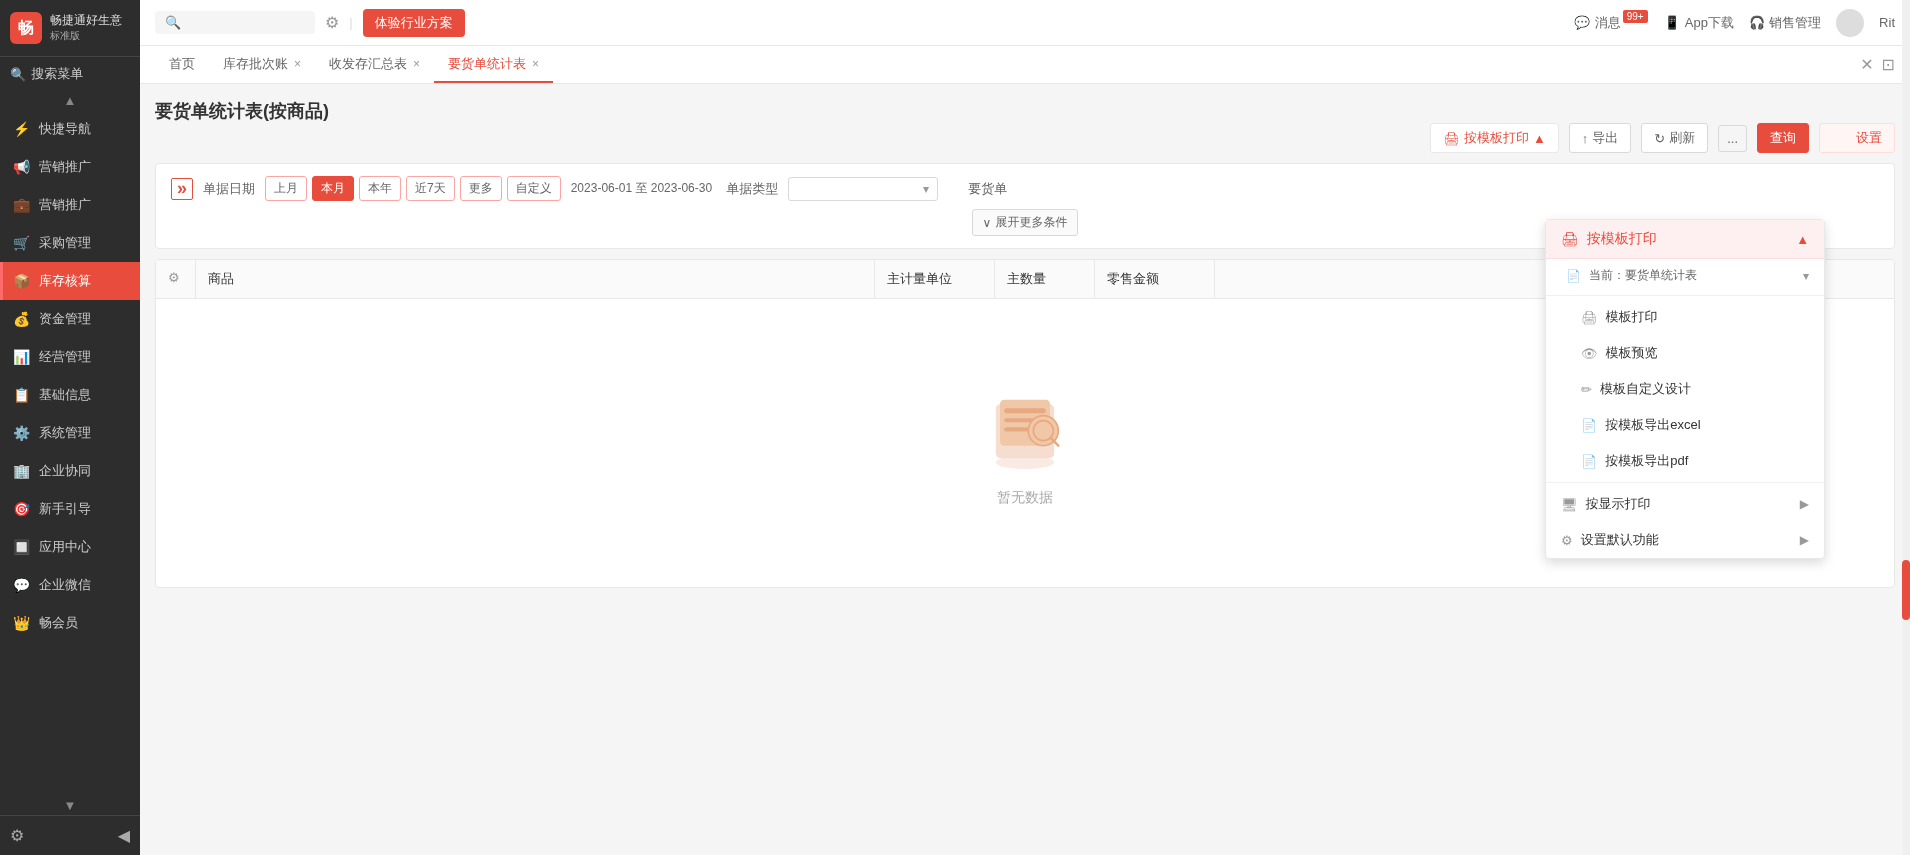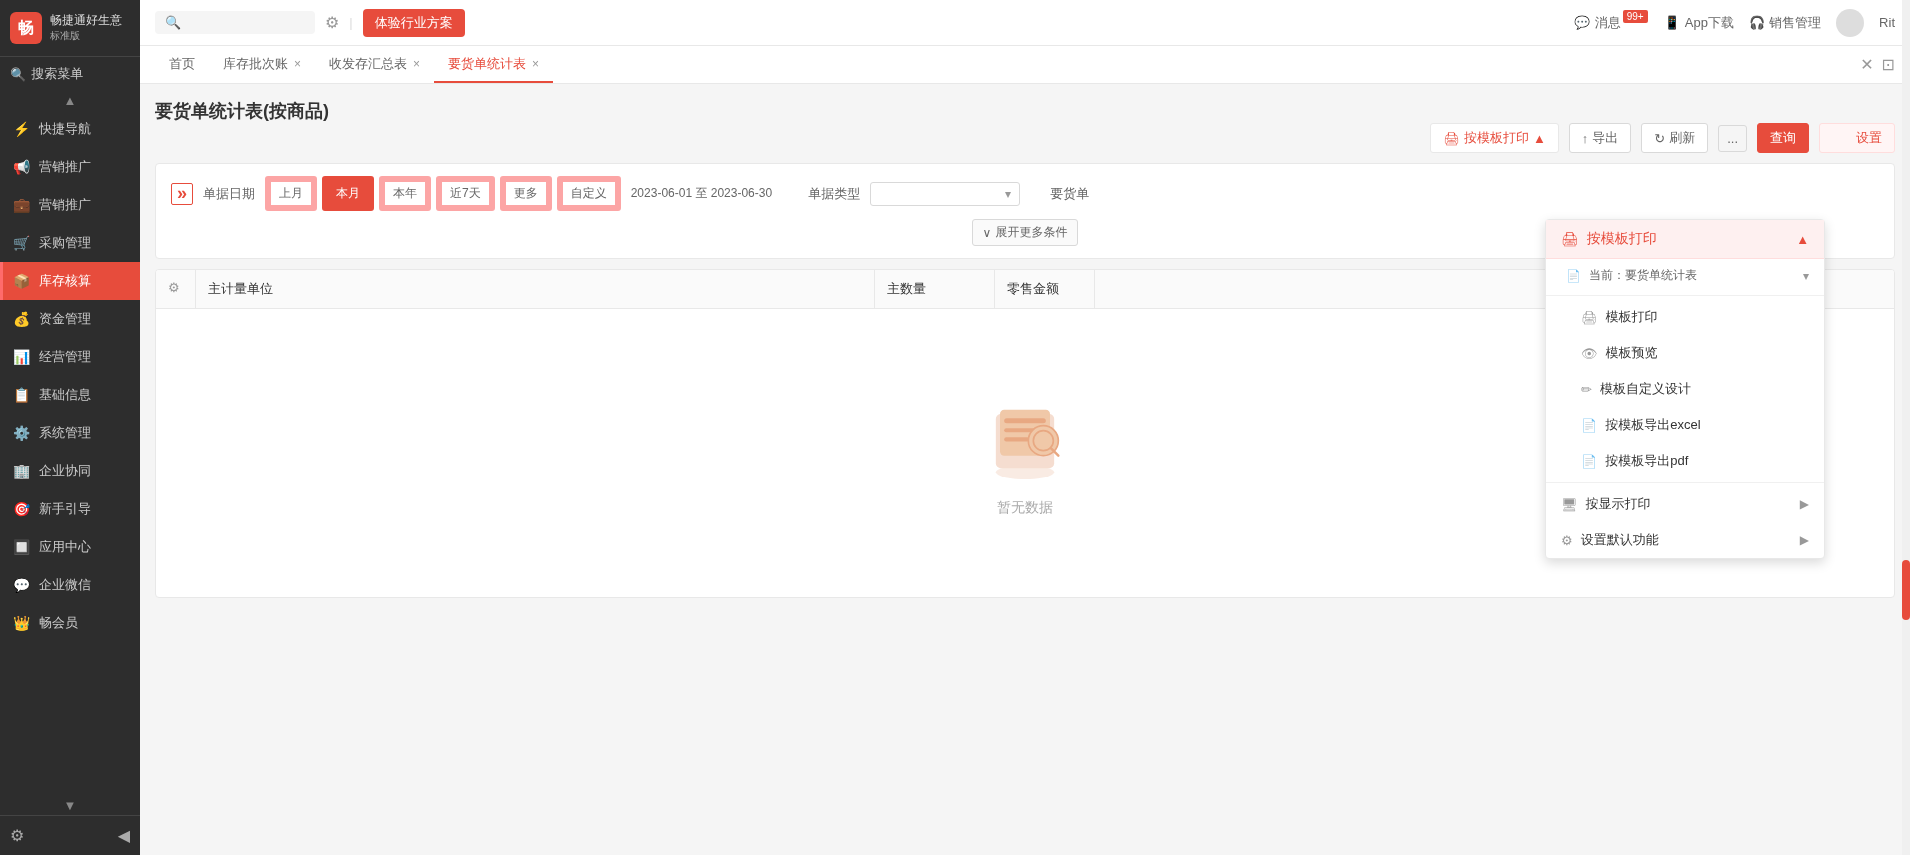"上月" .date-btn { border: 6px solid #fca5a5 -> 1px solid #fca5a5 }
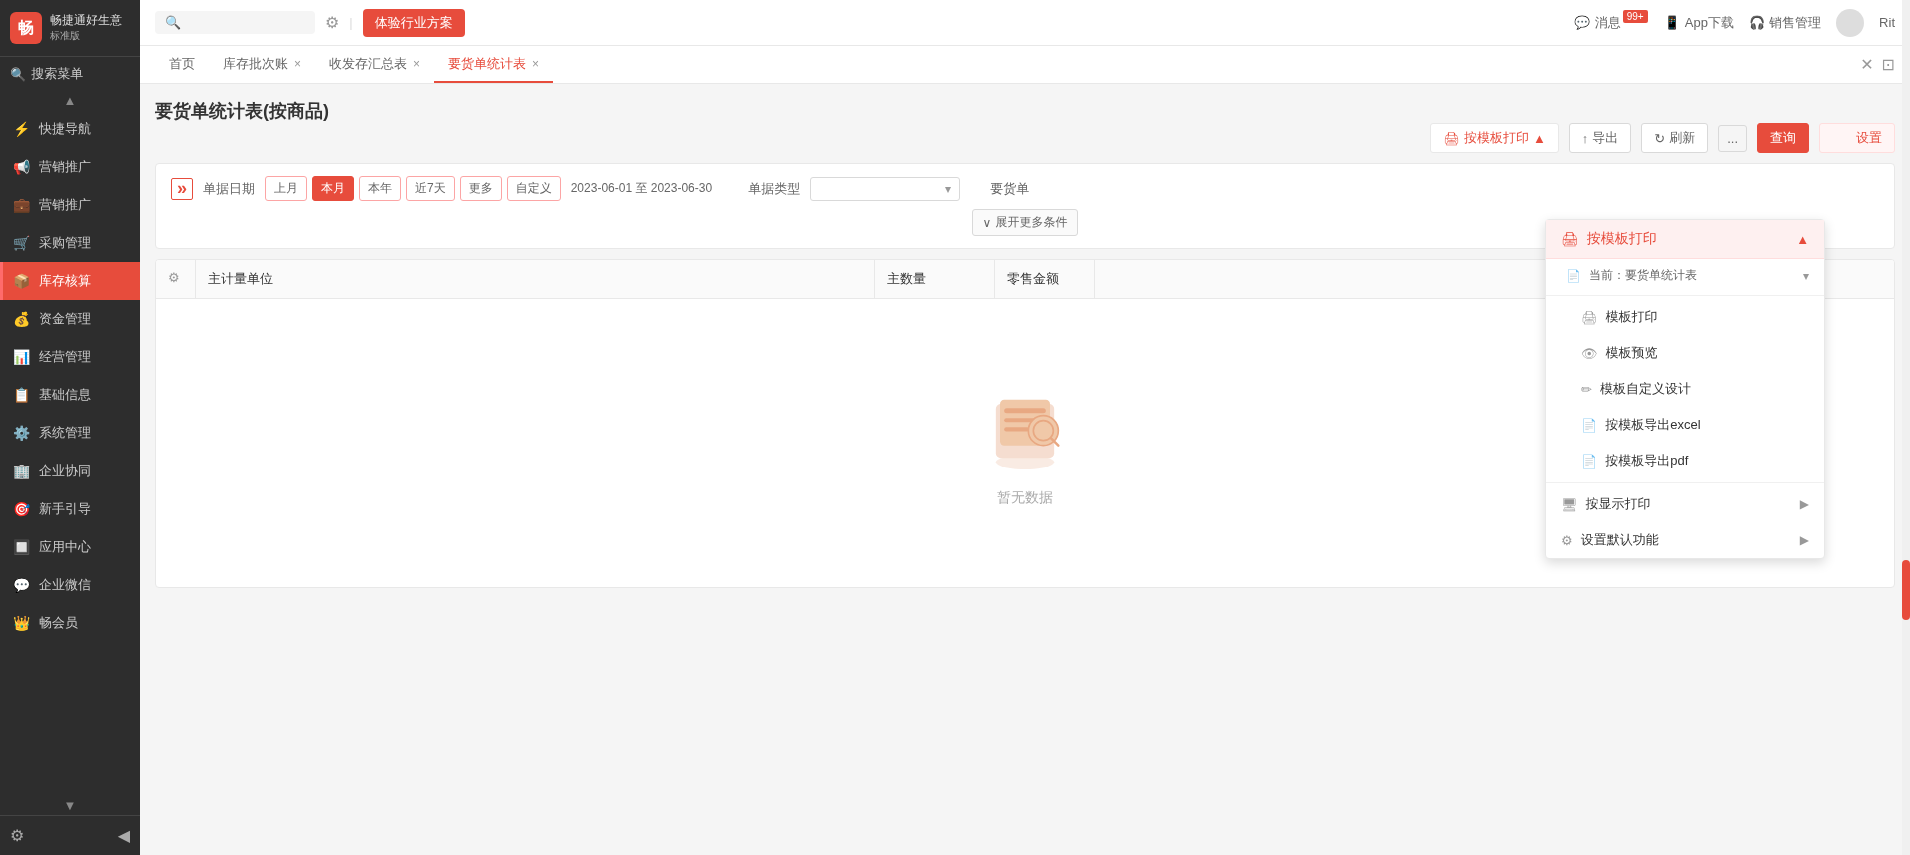"单据类型" .filter-type-label { margin-left: 26px -> 4px }
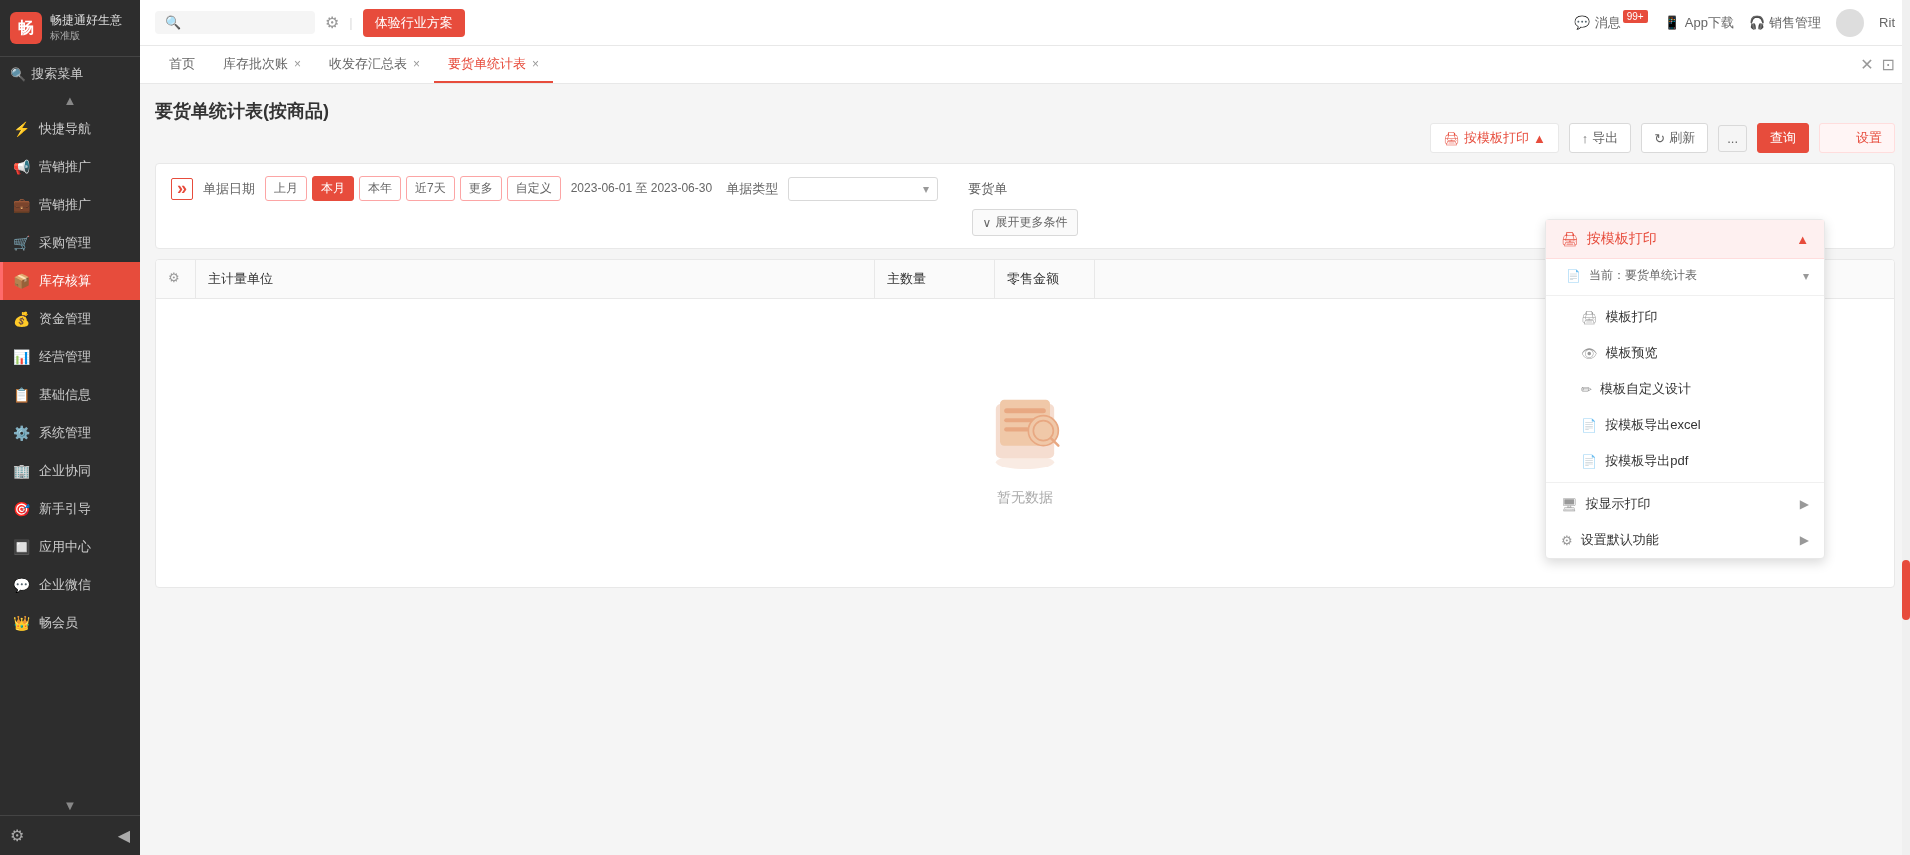"商品" div.table-header-cell { html: none -> <div>商品</div> }
